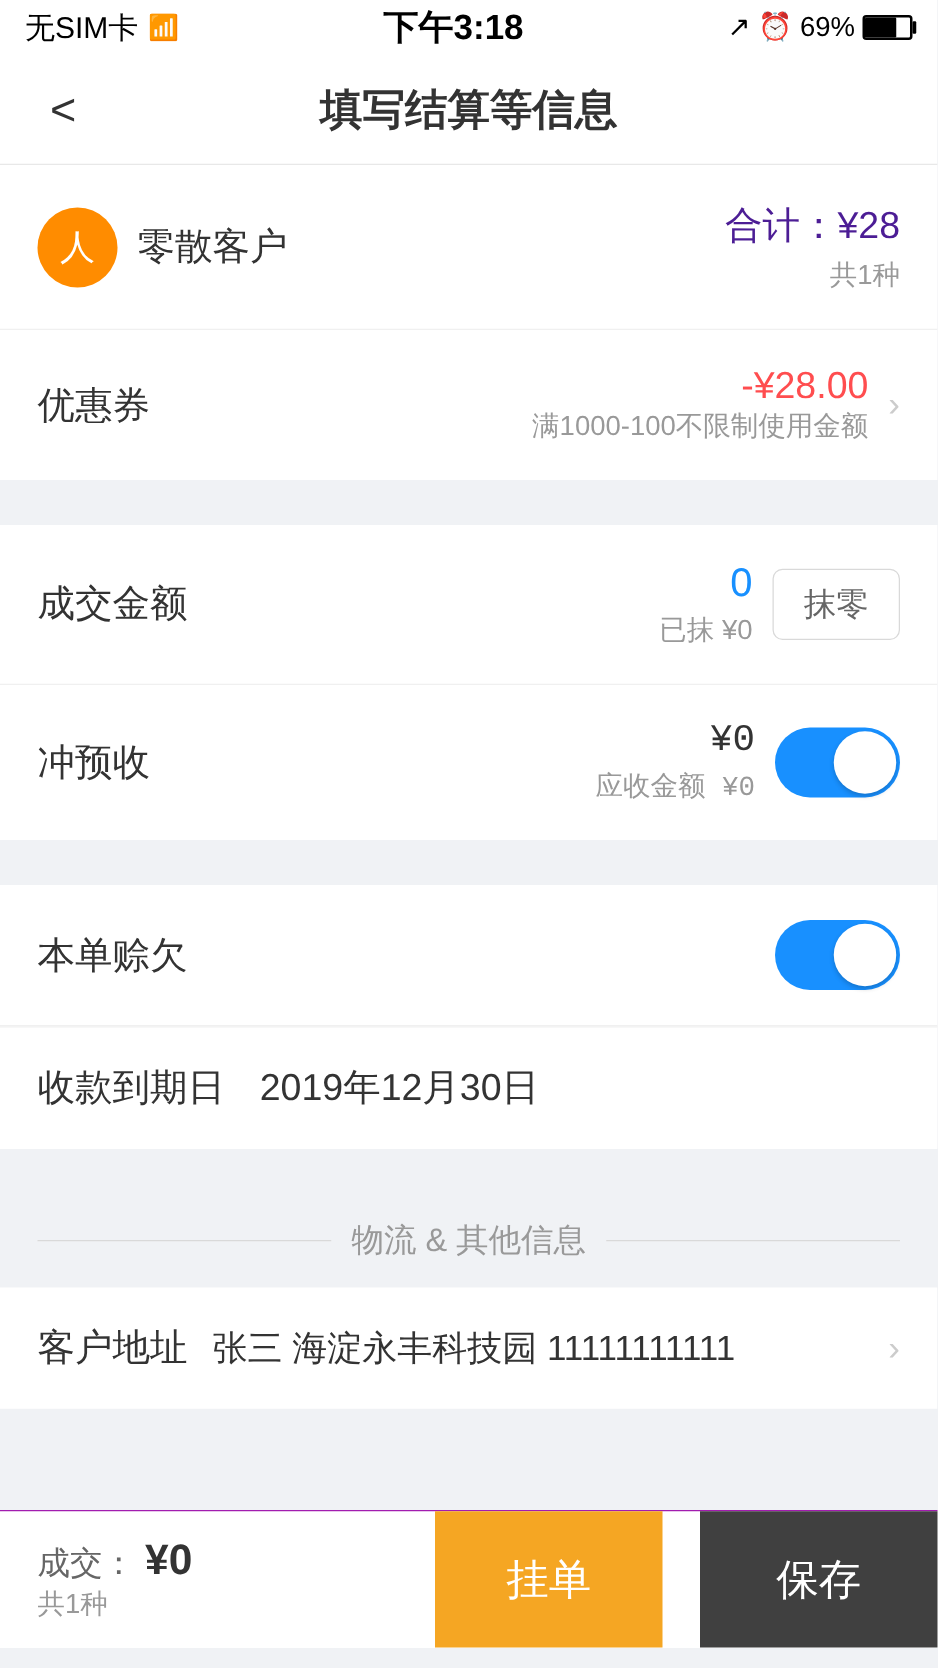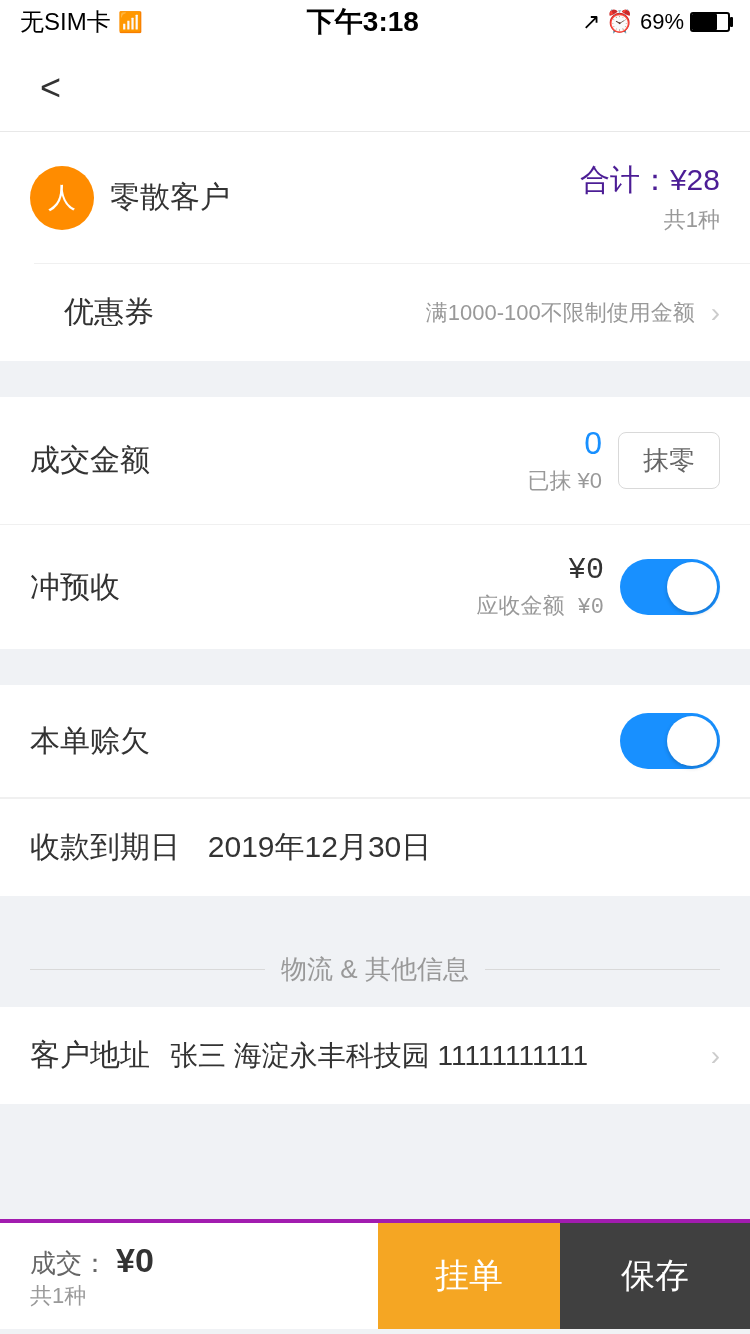"填写结算等信息" div.nav-title { html: none -> <div>填写结算等信息</div> }
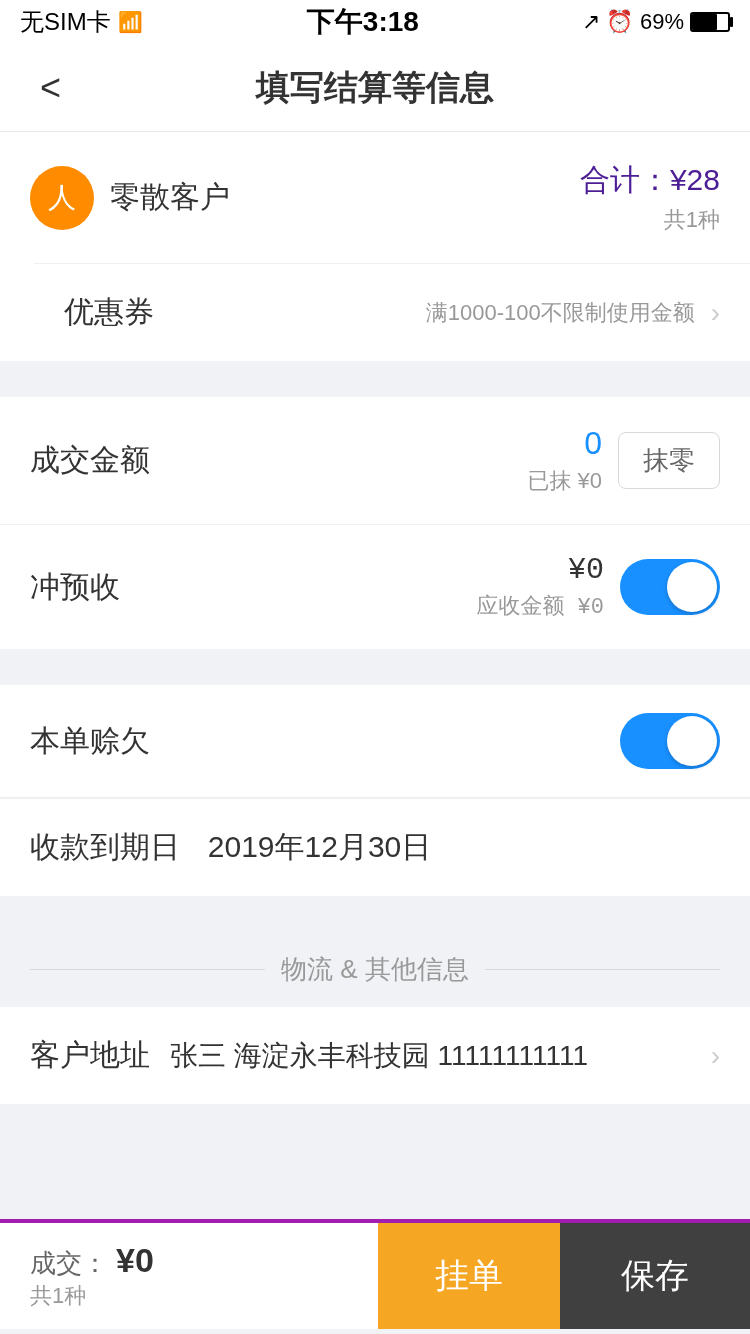"优惠券" .coupon-row { margin-left: 34px -> none }
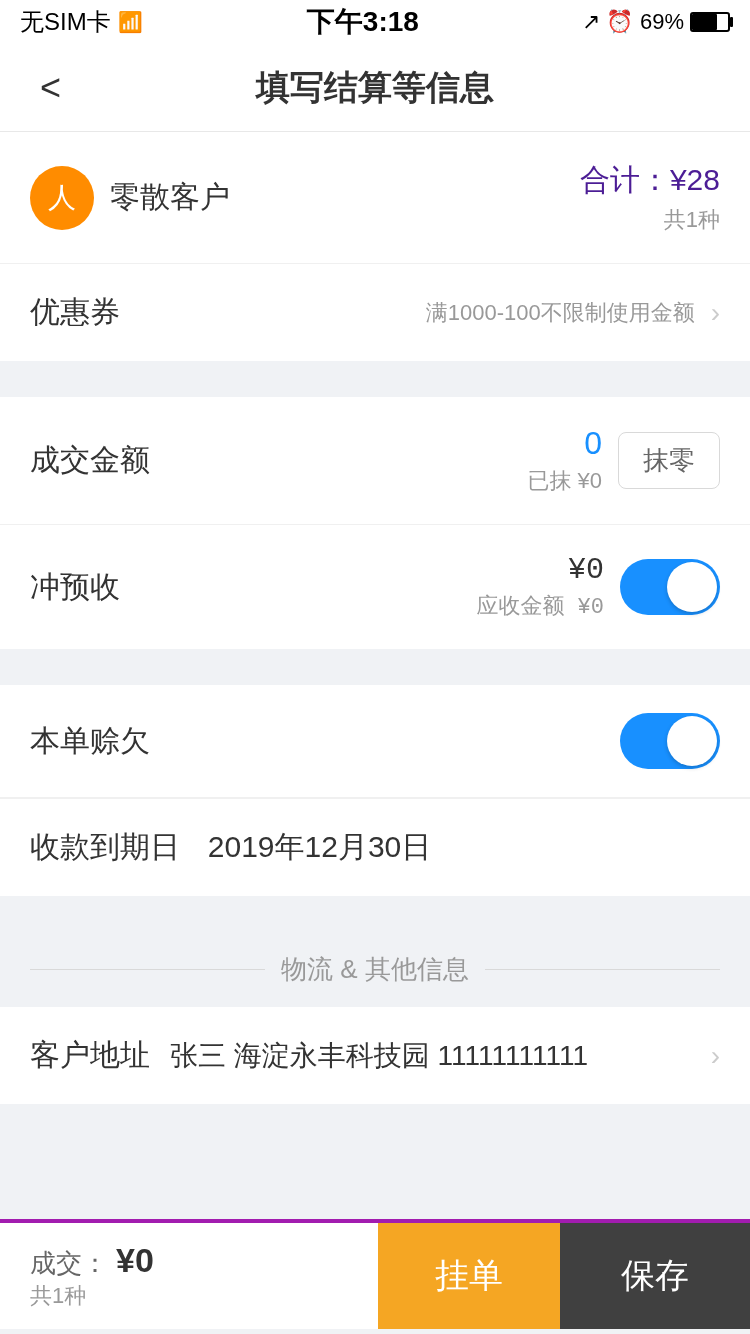"-¥28.00" div.coupon-discount { html: none -> <div>-¥28.00</div> }
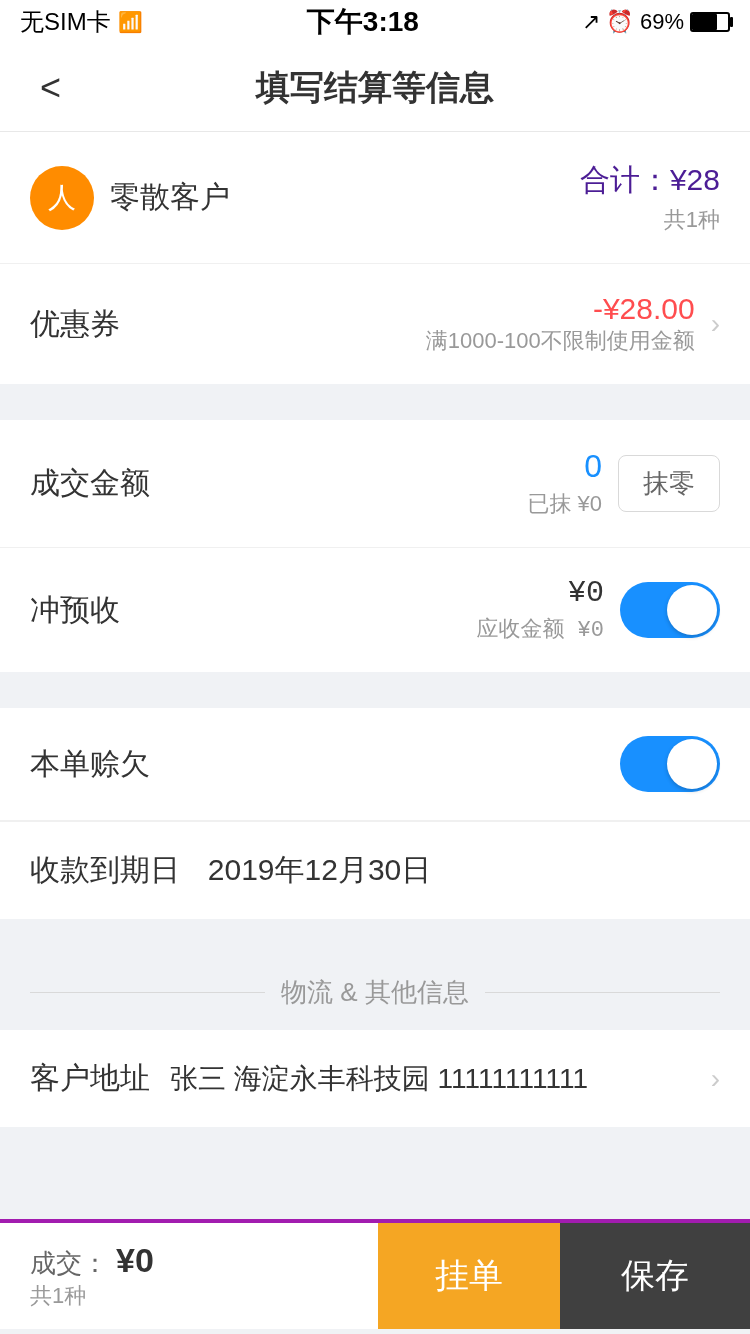"成交：" .bottom-bar { border-top: 4px solid #a21caf -> 1px solid #a21caf; bottom: 5px -> 16px; gap: none -> 30px }
